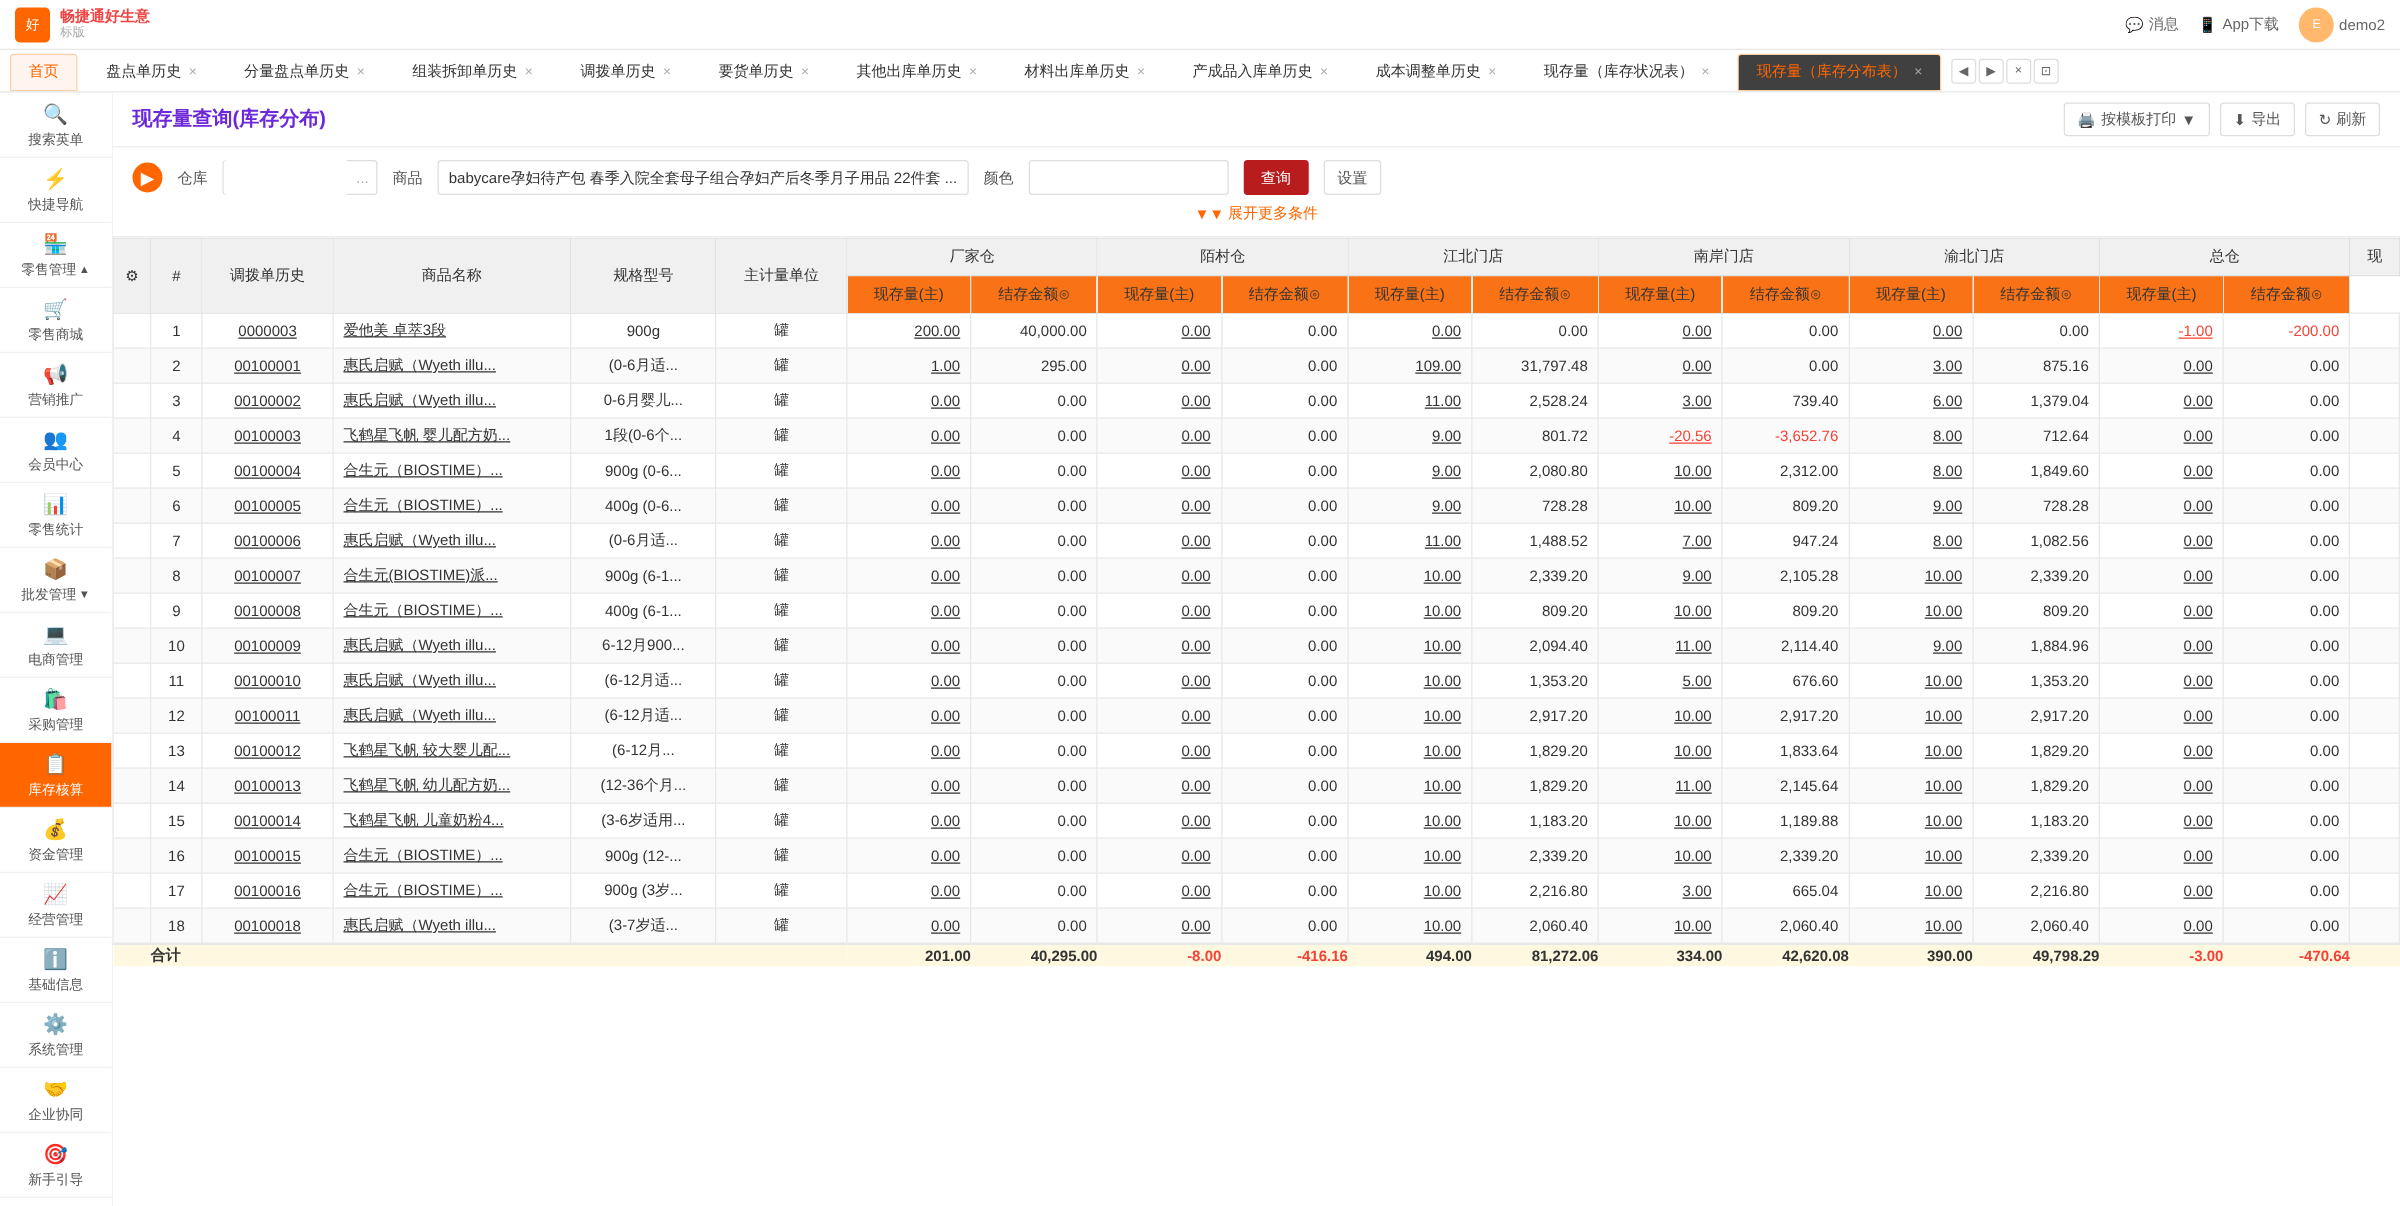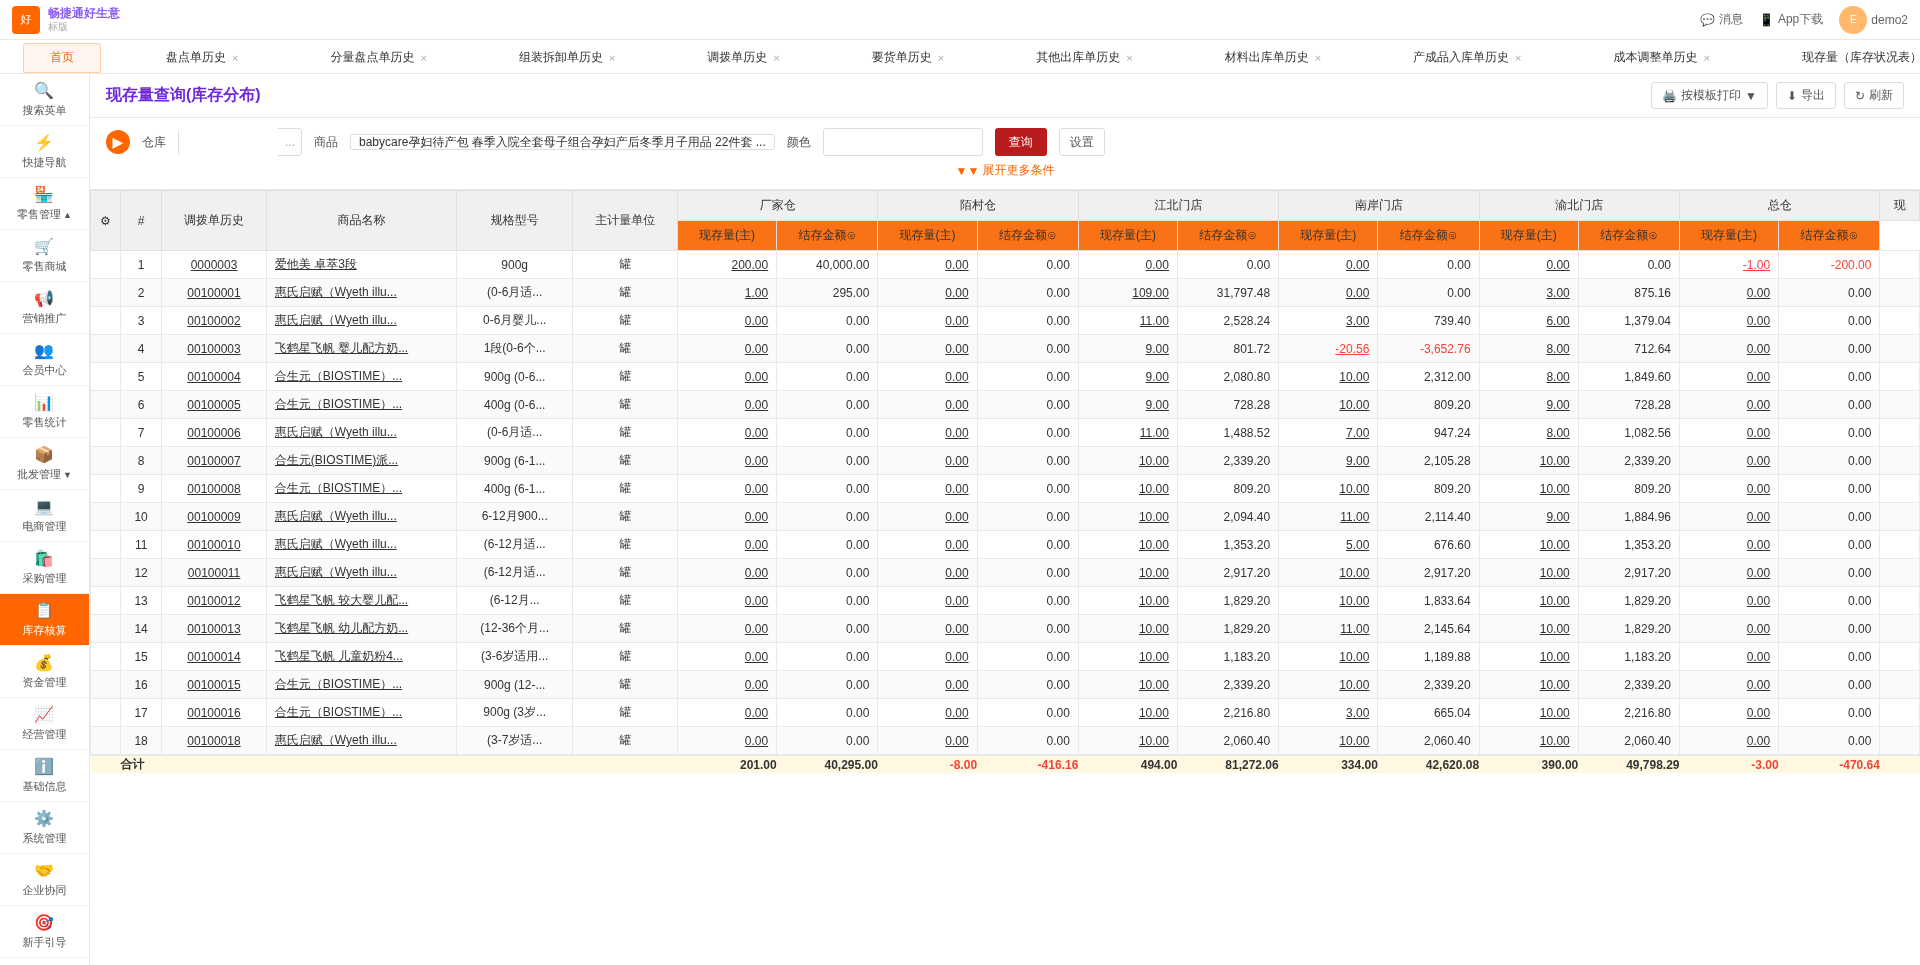"畅捷通好生意" span { color: #8b5cf6 -> #ef4444 }
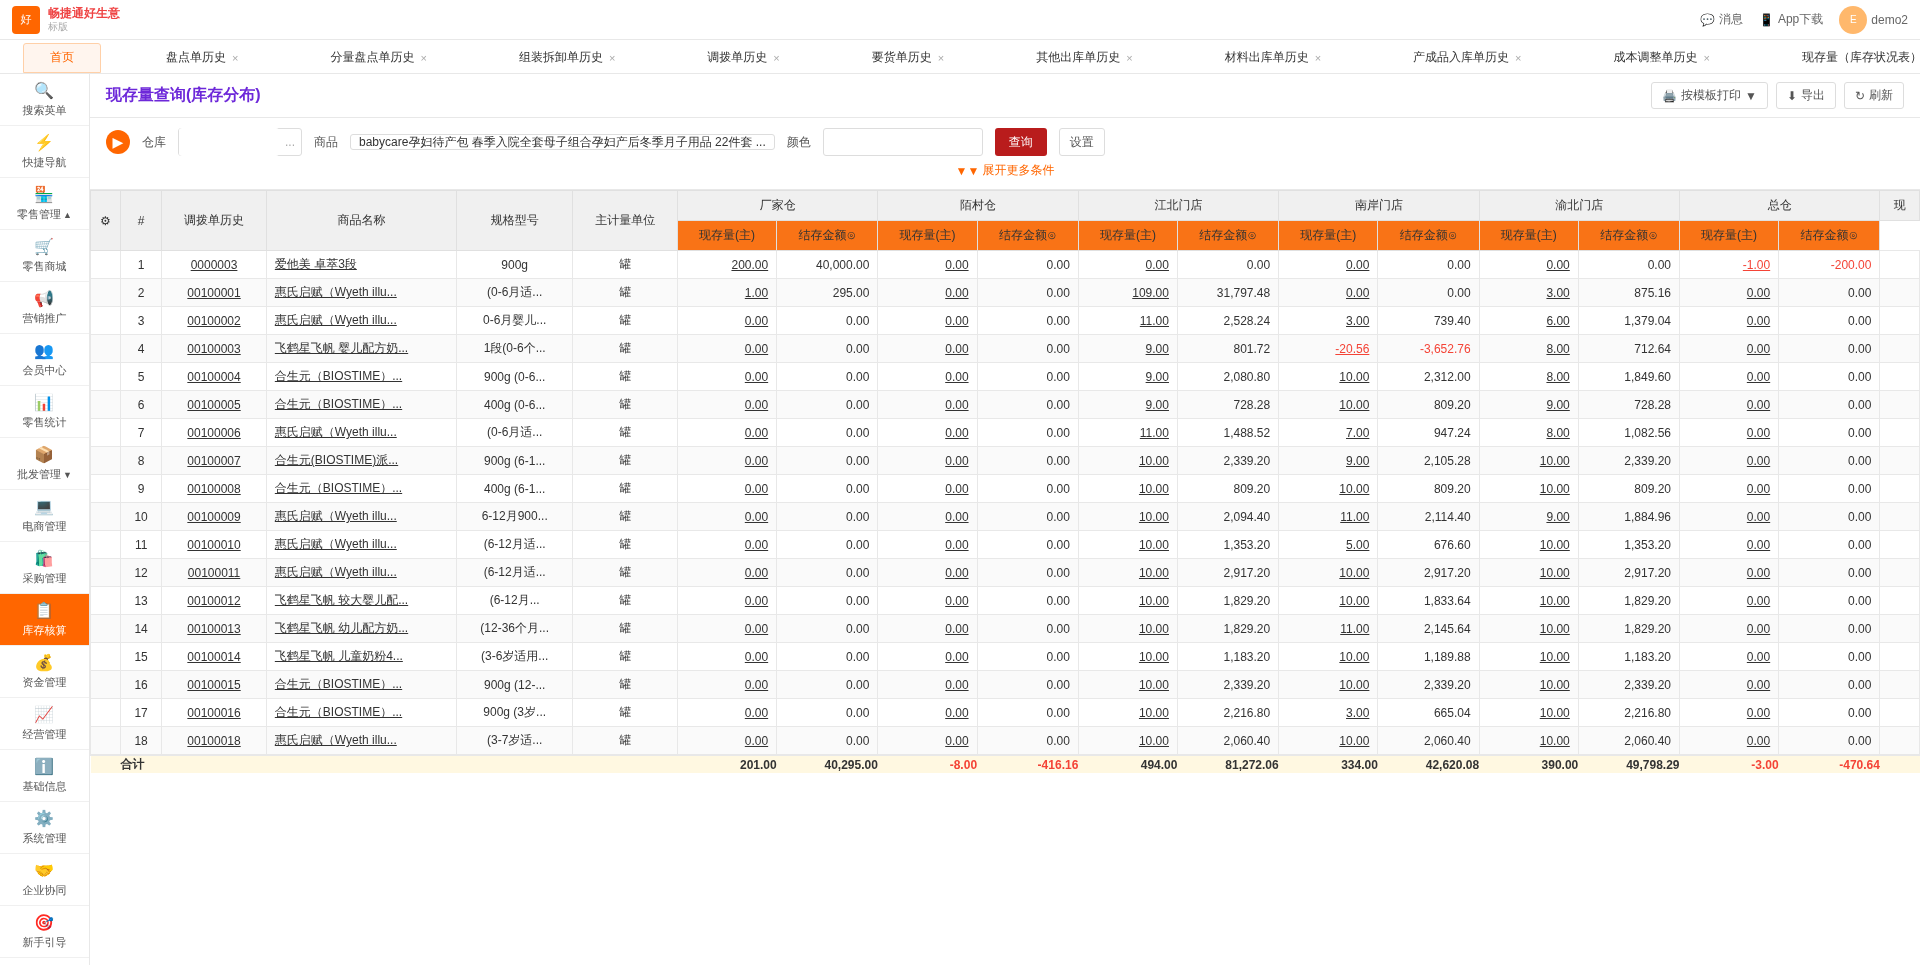"首页" .nav-tab { margin: 2px 19px 0 -> 2px 4px 0; padding: 0 26px -> 0 14px }
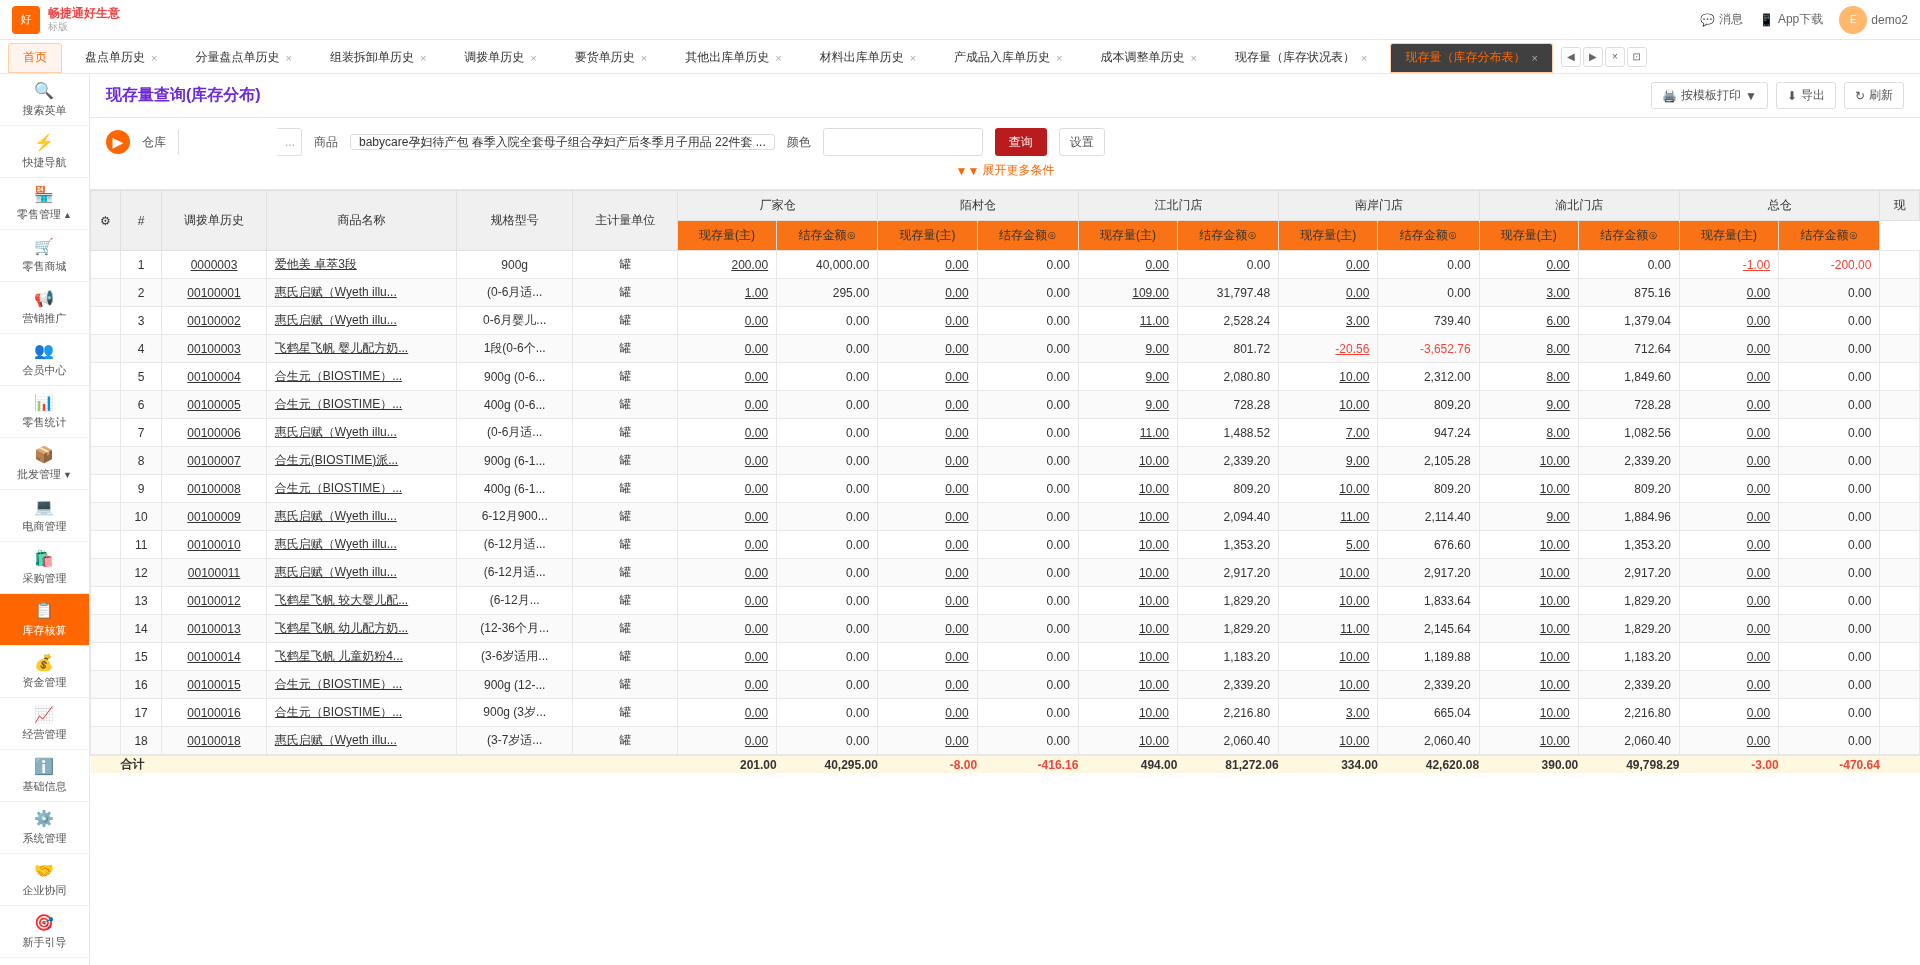"babycare孕妇待产包 春季入院全套母子组合孕妇产后冬季月子用品 22件套" .filter-tag { height: 16px -> 28px }
